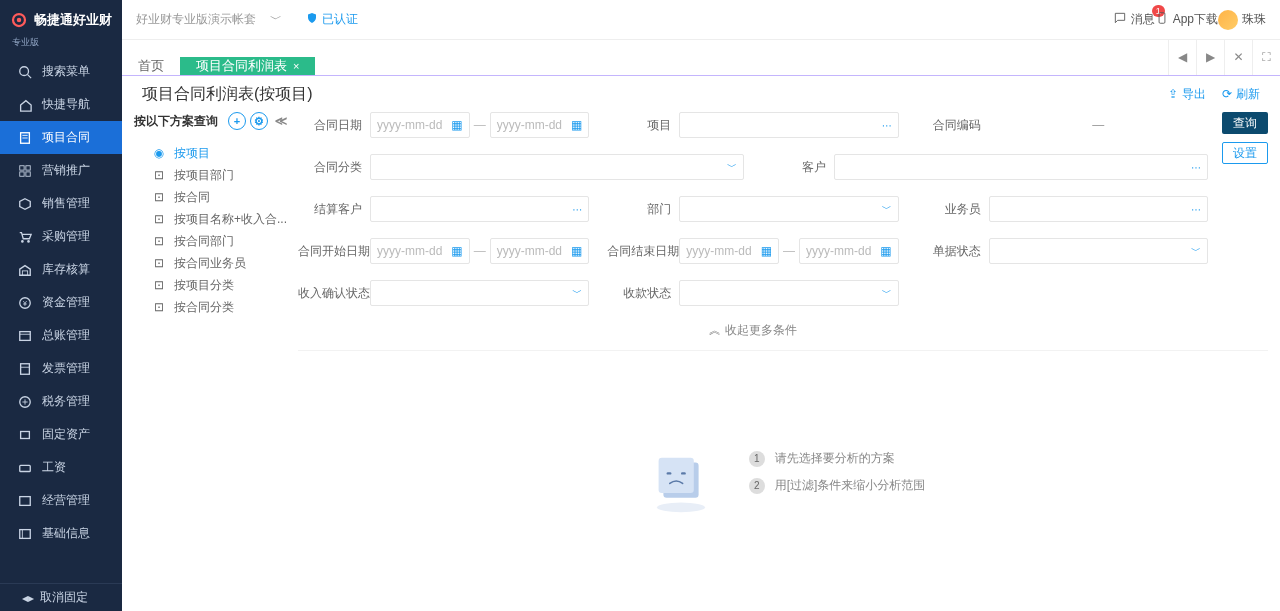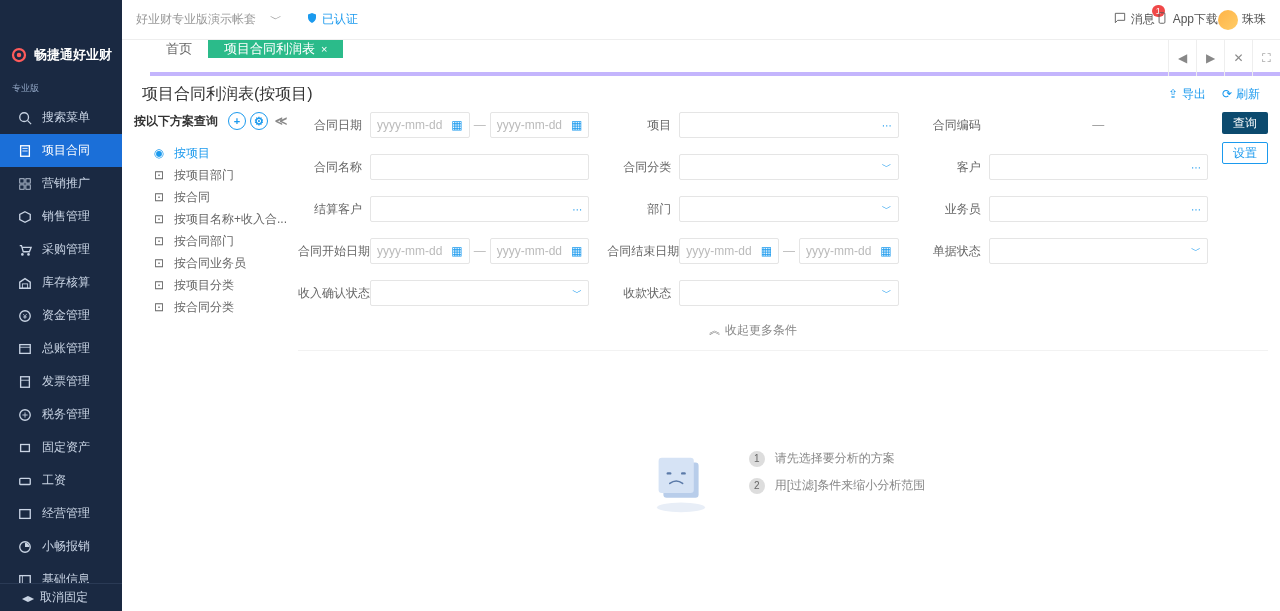"畅捷通好业财" .logo-bar { align-items: flex-start -> center; margin-top: 46px -> none }
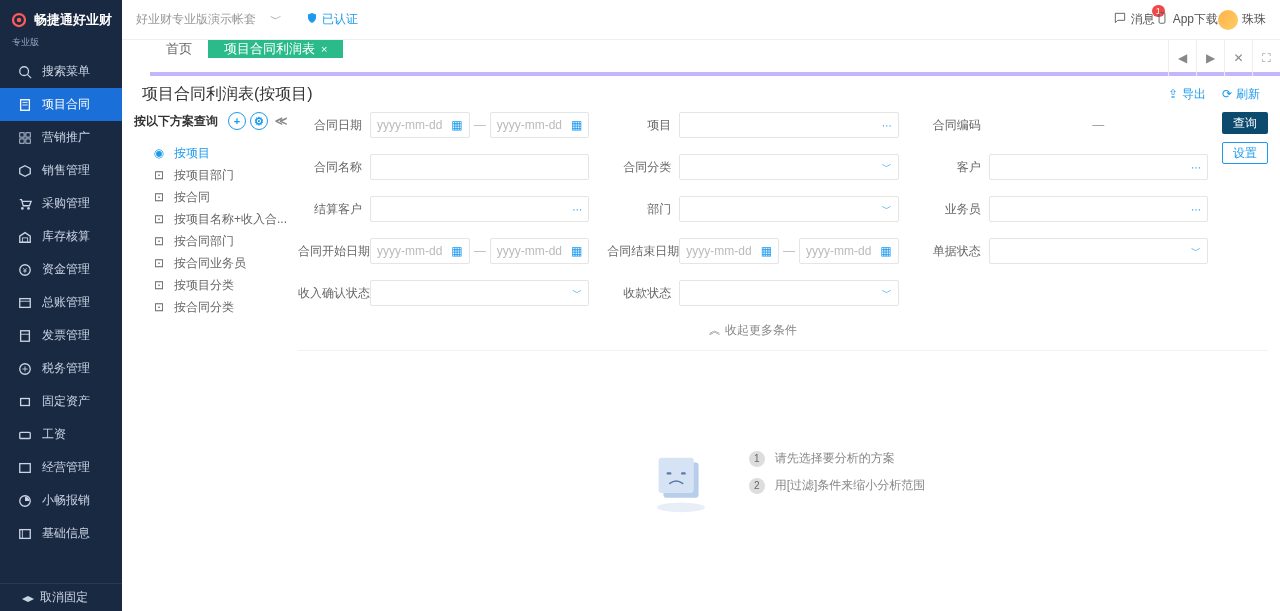"首页" .tabs-bar { align-items: flex-start -> flex-end; border-bottom: 4px solid #c4b5fd -> 1px solid #c4b5fd; margin-left: 28px -> none }
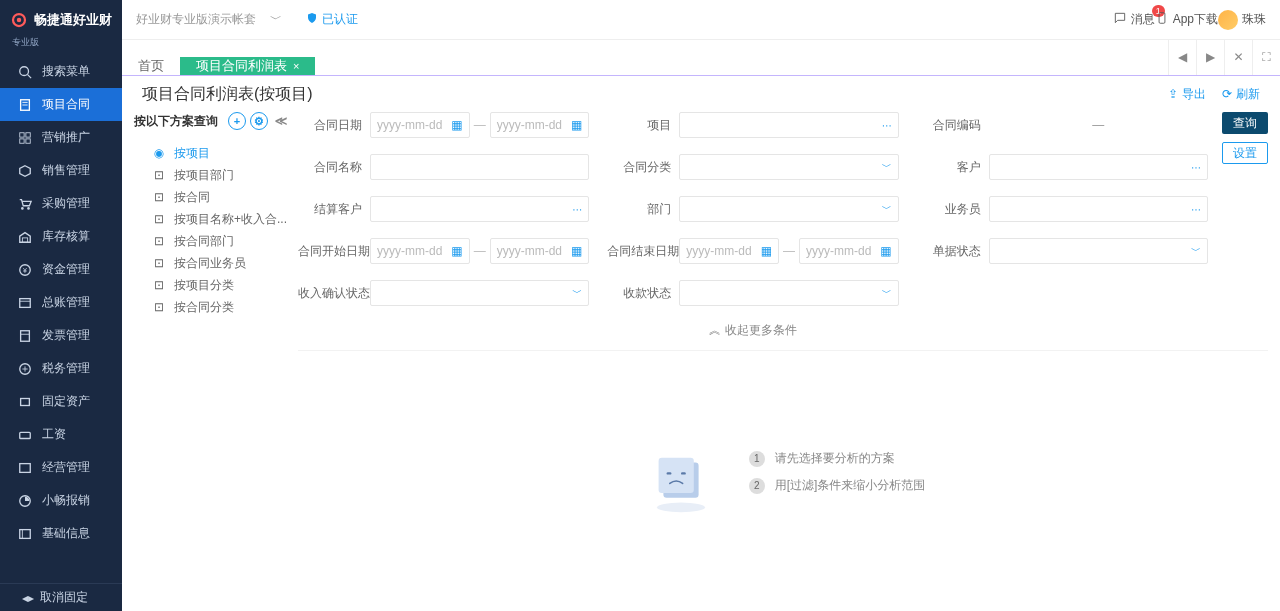"快捷导航" div.menu-item { html: none -> <div> <span> <svg> <path></path> </svg> </span> <span>快捷导航</span> </div> }
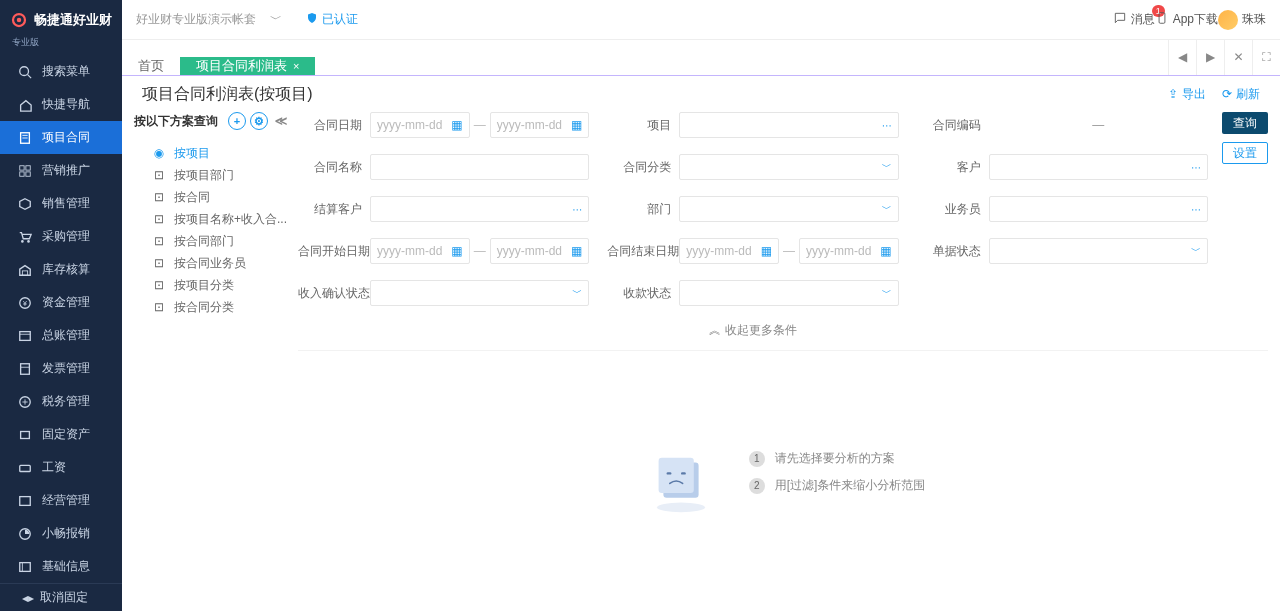"合同名称" div.form-cell { html: <div> <div>合同名称</div> <div></div> </div> -> none }
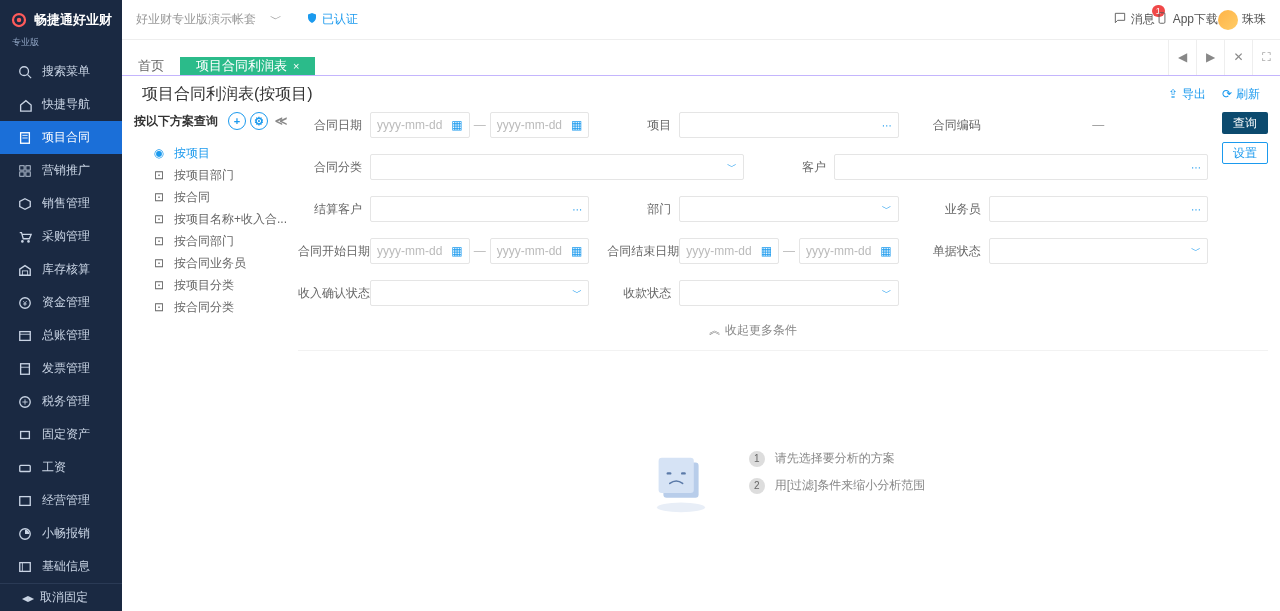"小畅报销" div.menu-item { html: <div> <span> <svg> <circle></circle> <path></path> </svg> </span> <span>小畅报销</span> </div> -> none }
